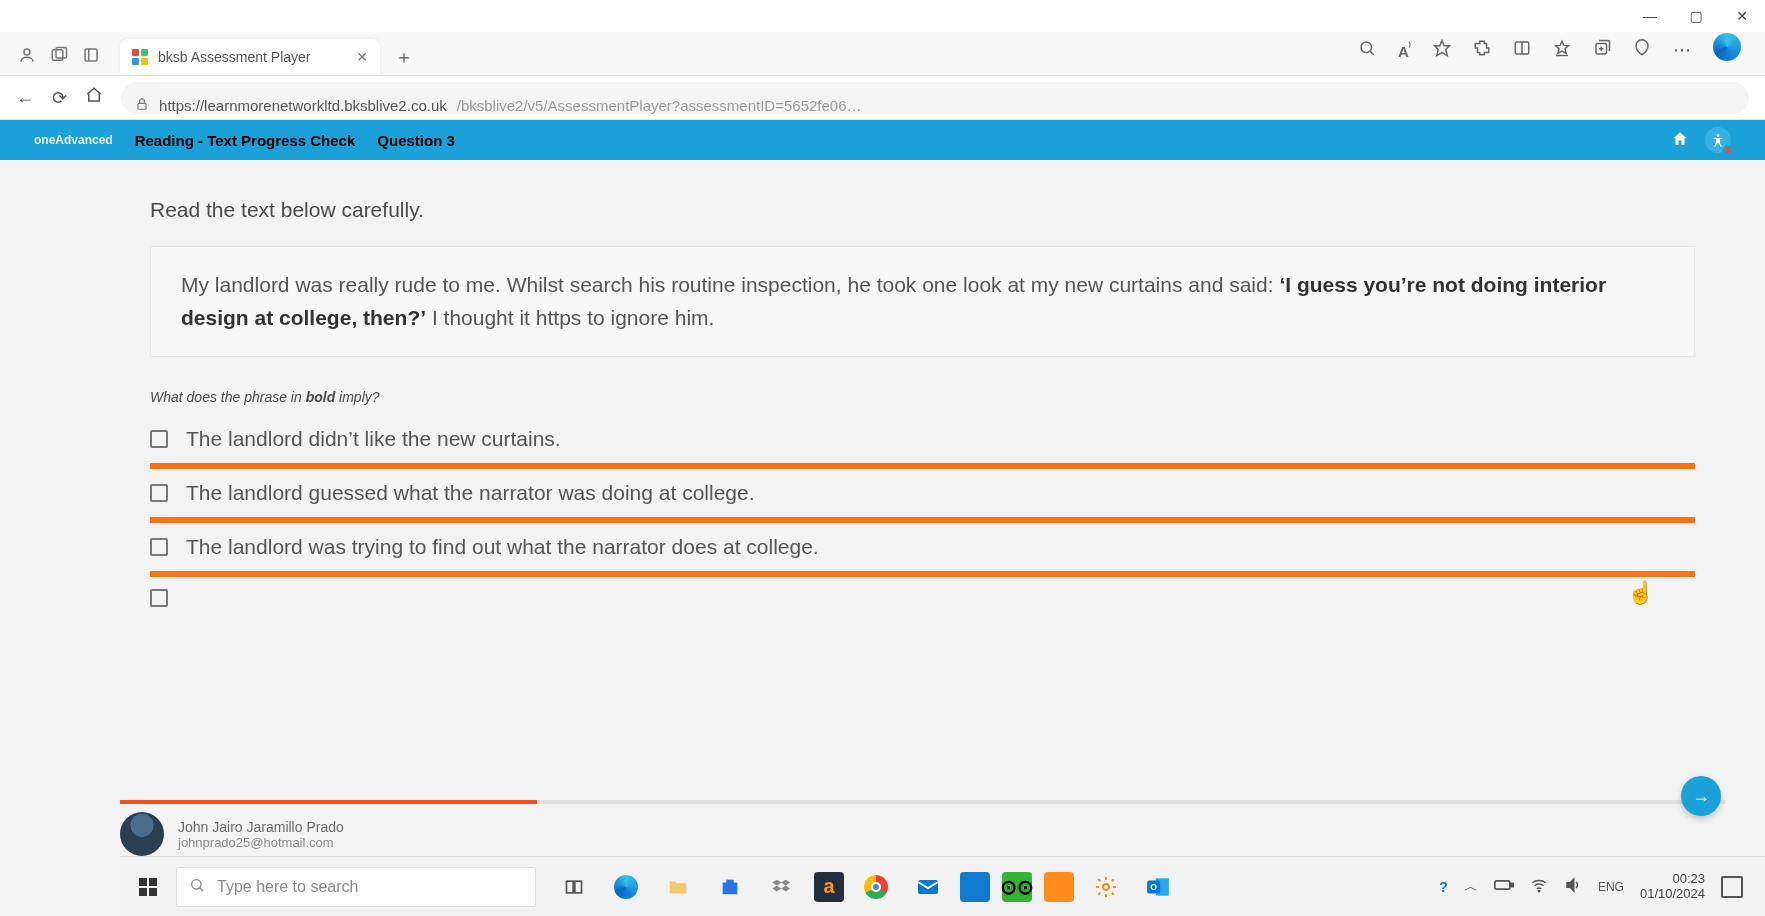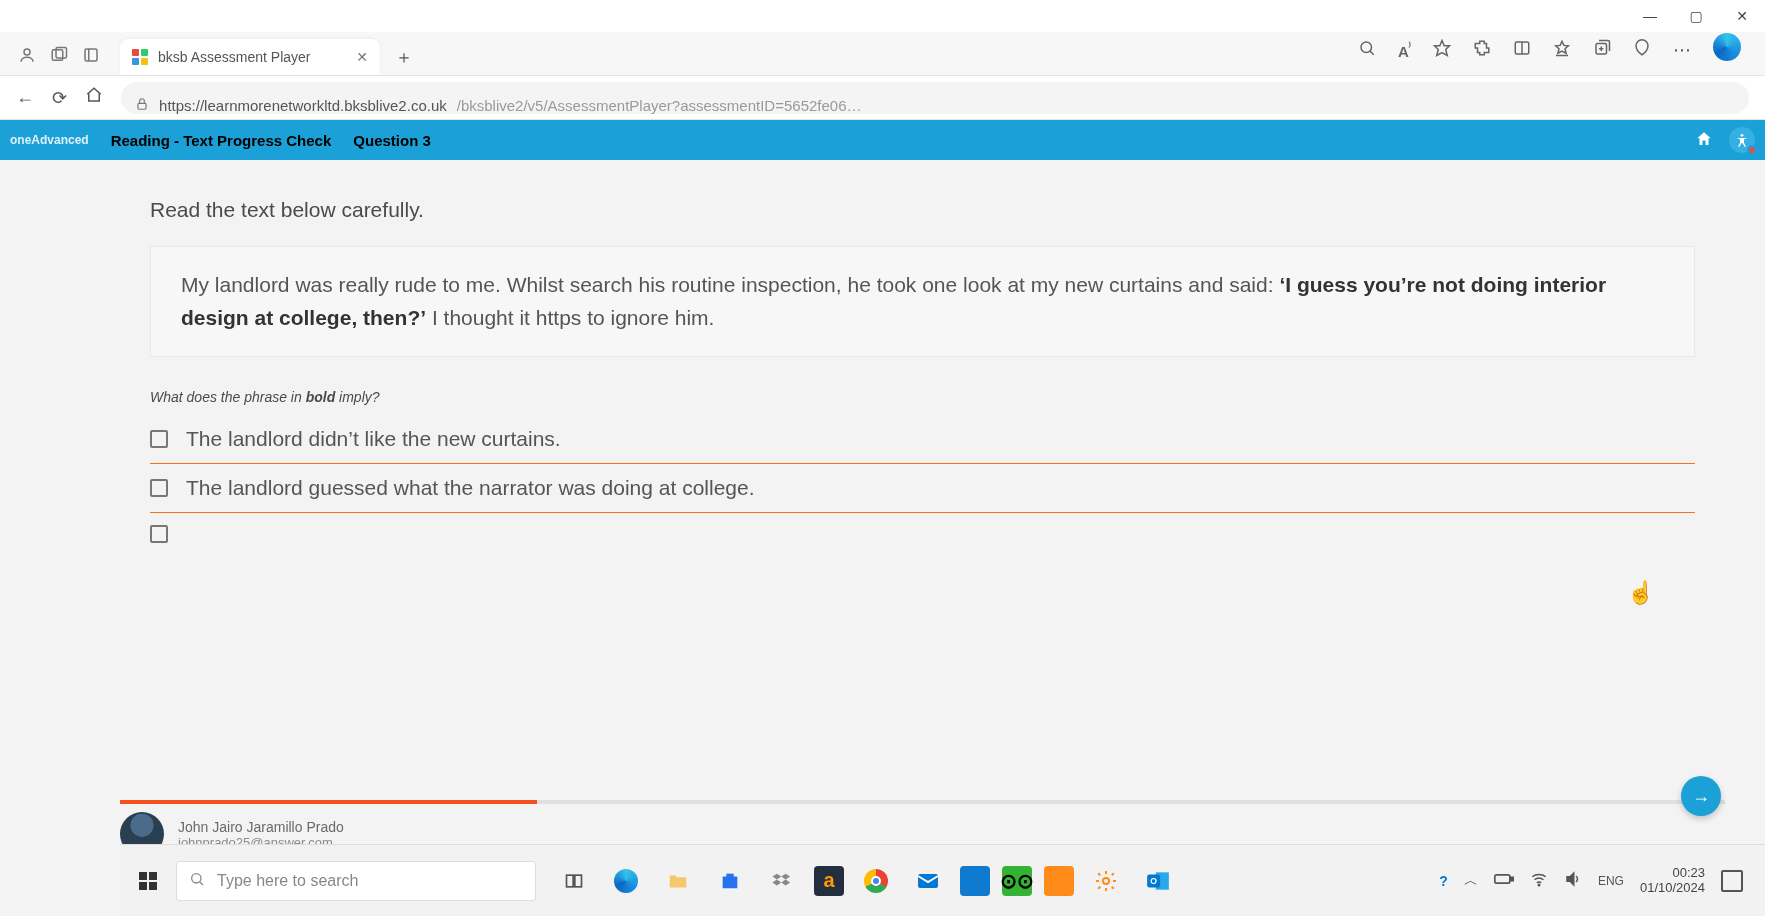"oneAdvanced" .appbar { padding: 0 10px -> 0 34px }
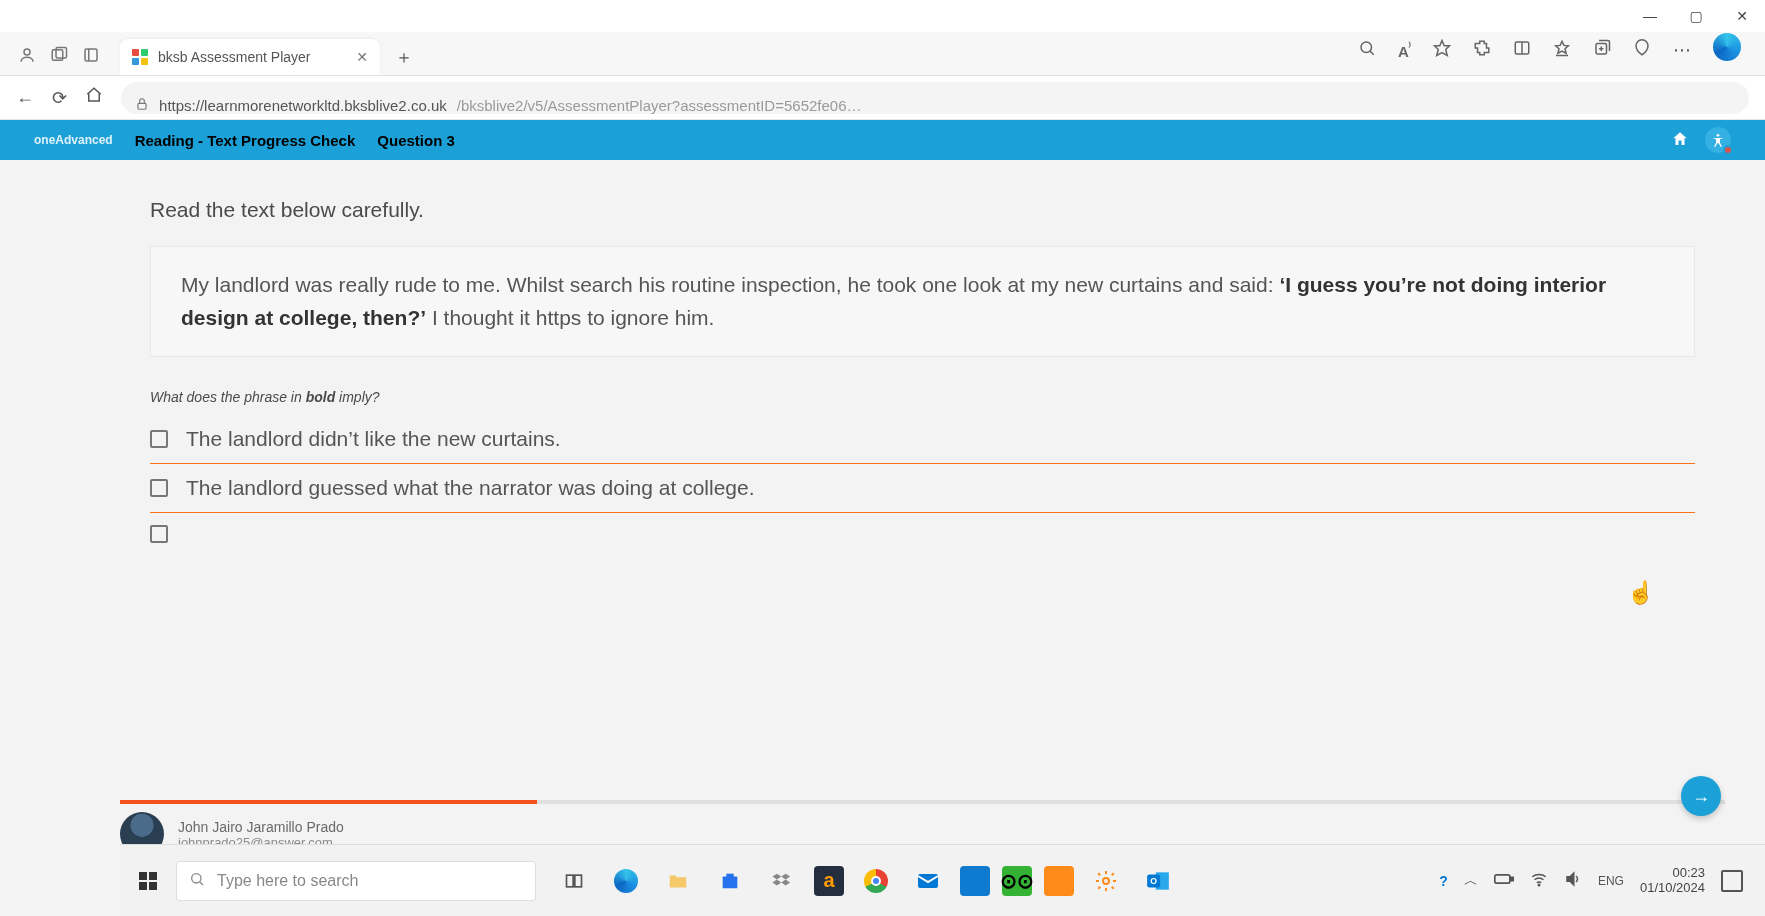"The landlord guessed what the" .opt { border-top: 1px solid #f97316 -> 6px solid #f97316 }
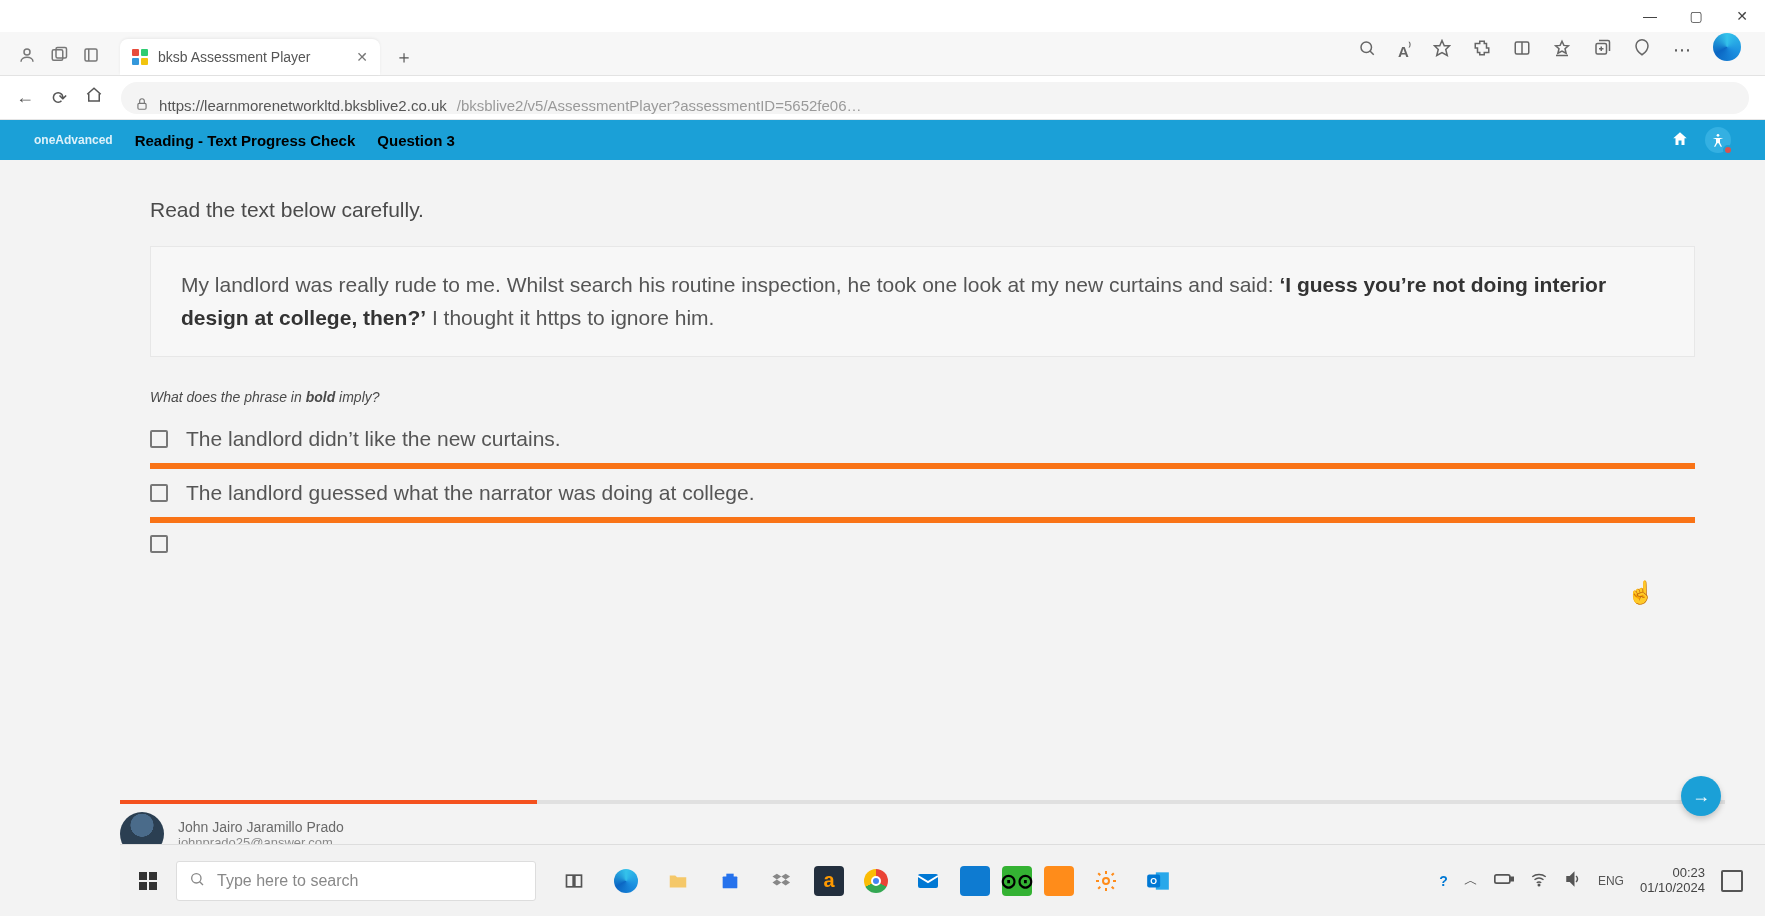"The landlord was trying to" label.opt { html: none -> <label> <span></span> <span>The landlord was trying to find out what the narrator does at college.</span> </label> }
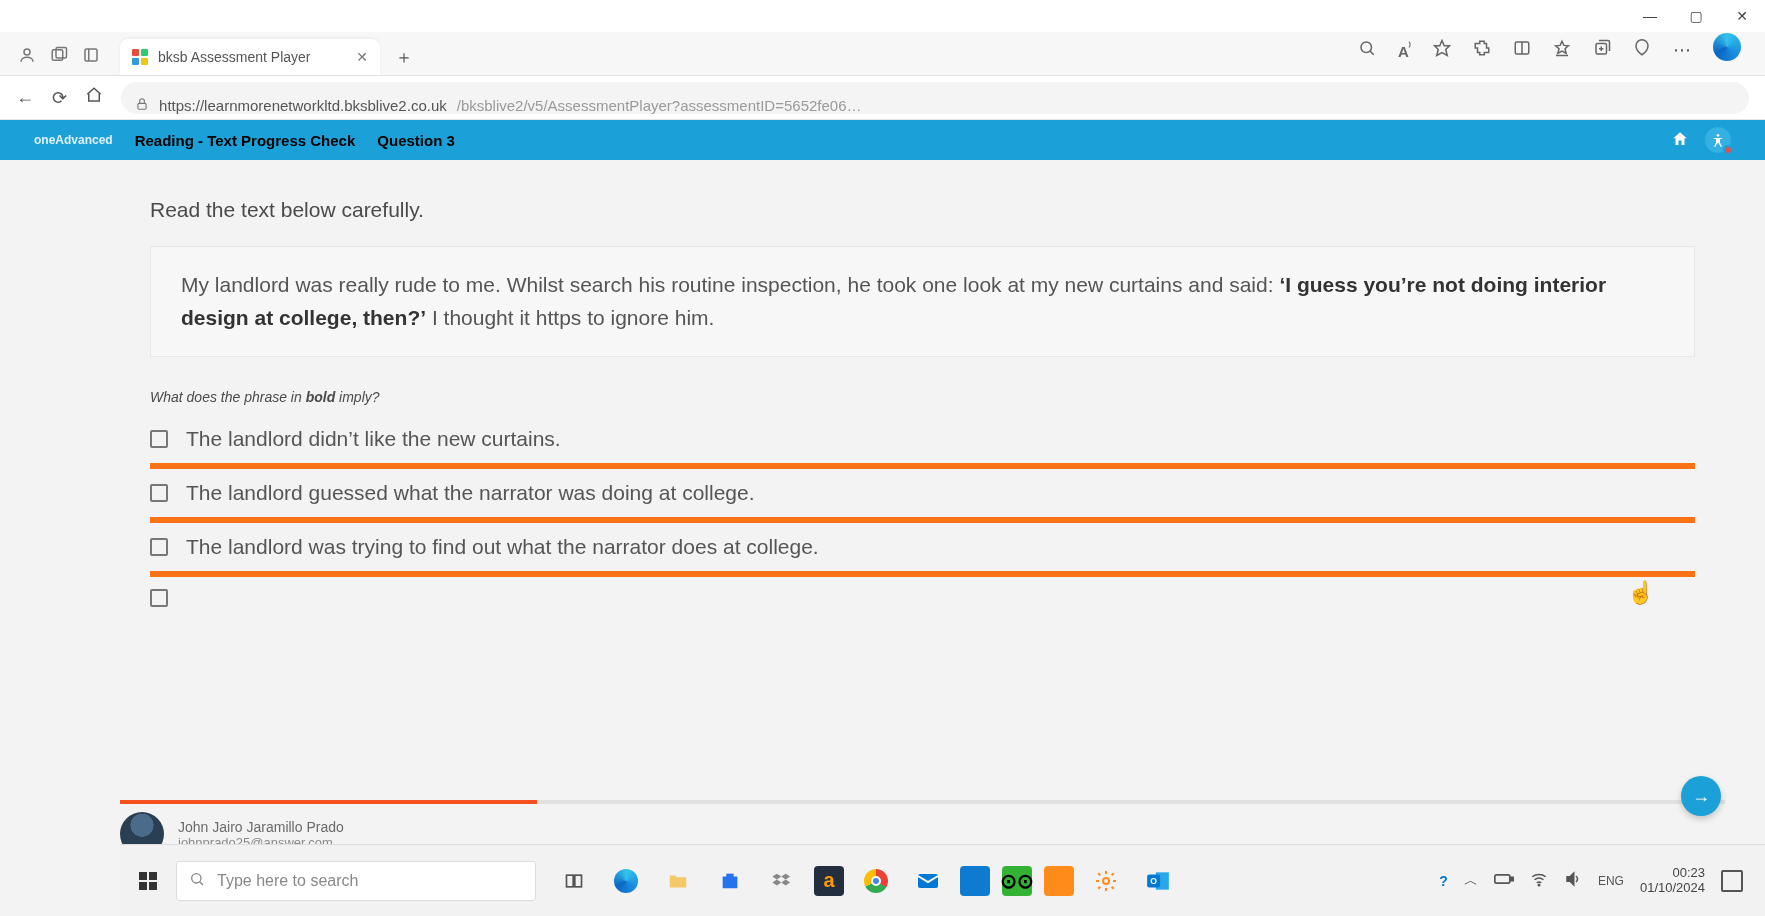"johnprado25@answer.com" div.mail { text: johnprado25@answer.com -> johnprado25@hotmail.com }
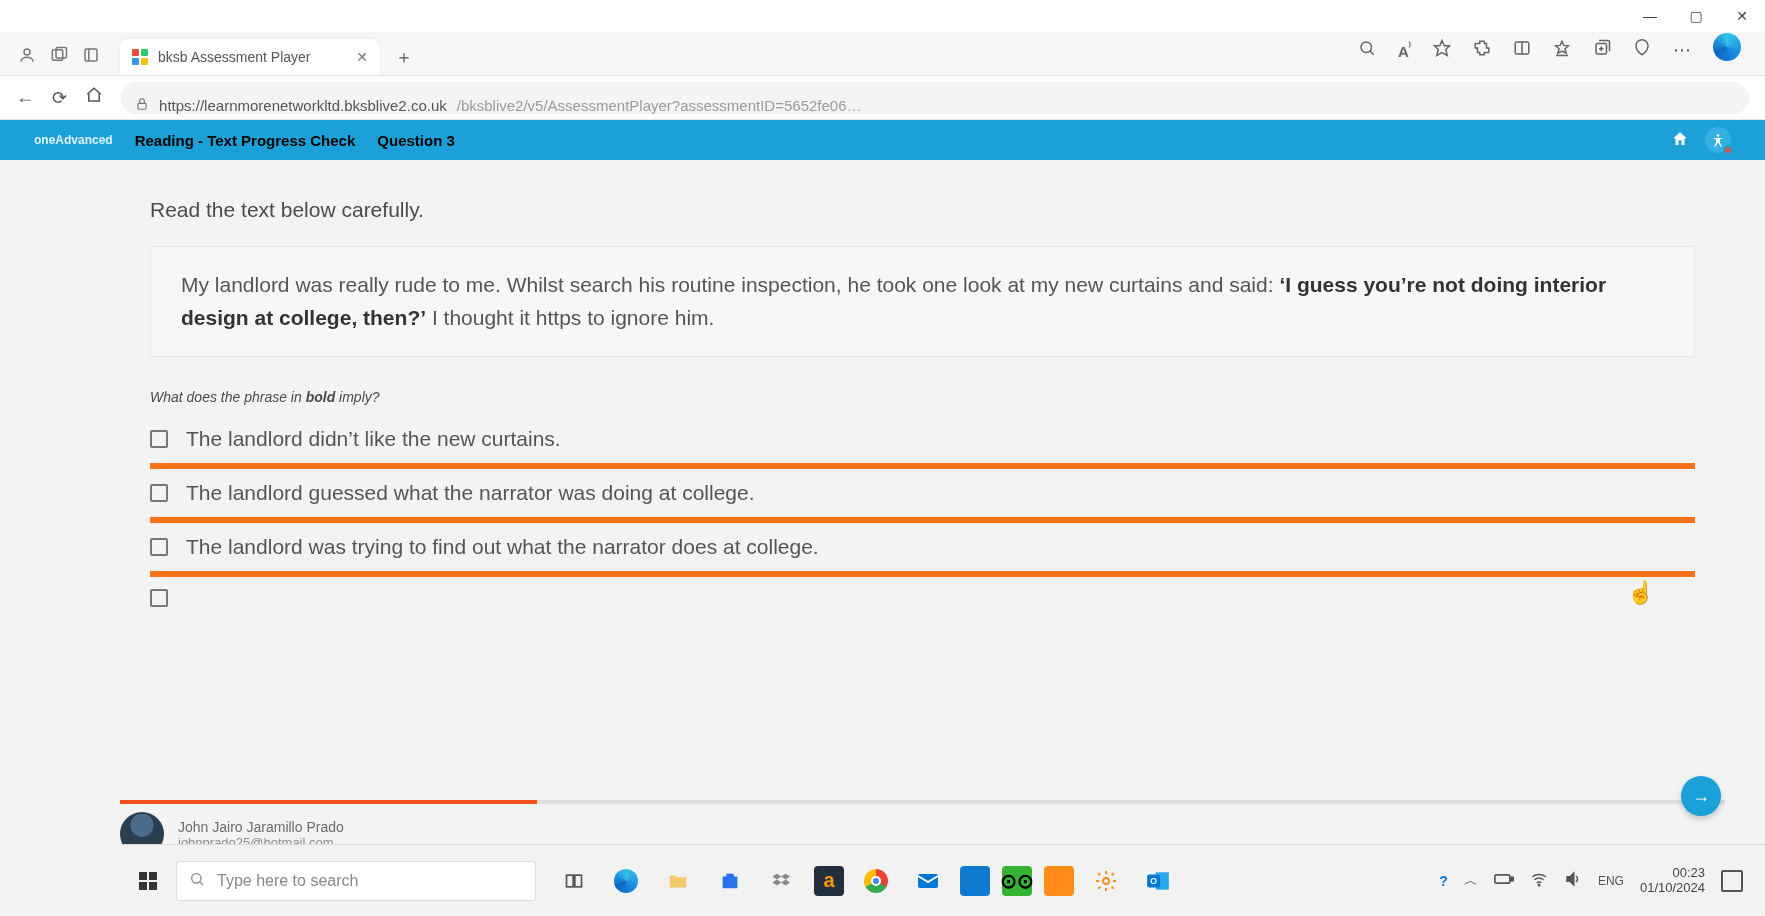"Type here to search" .taskbar { height: 72px -> 60px }
